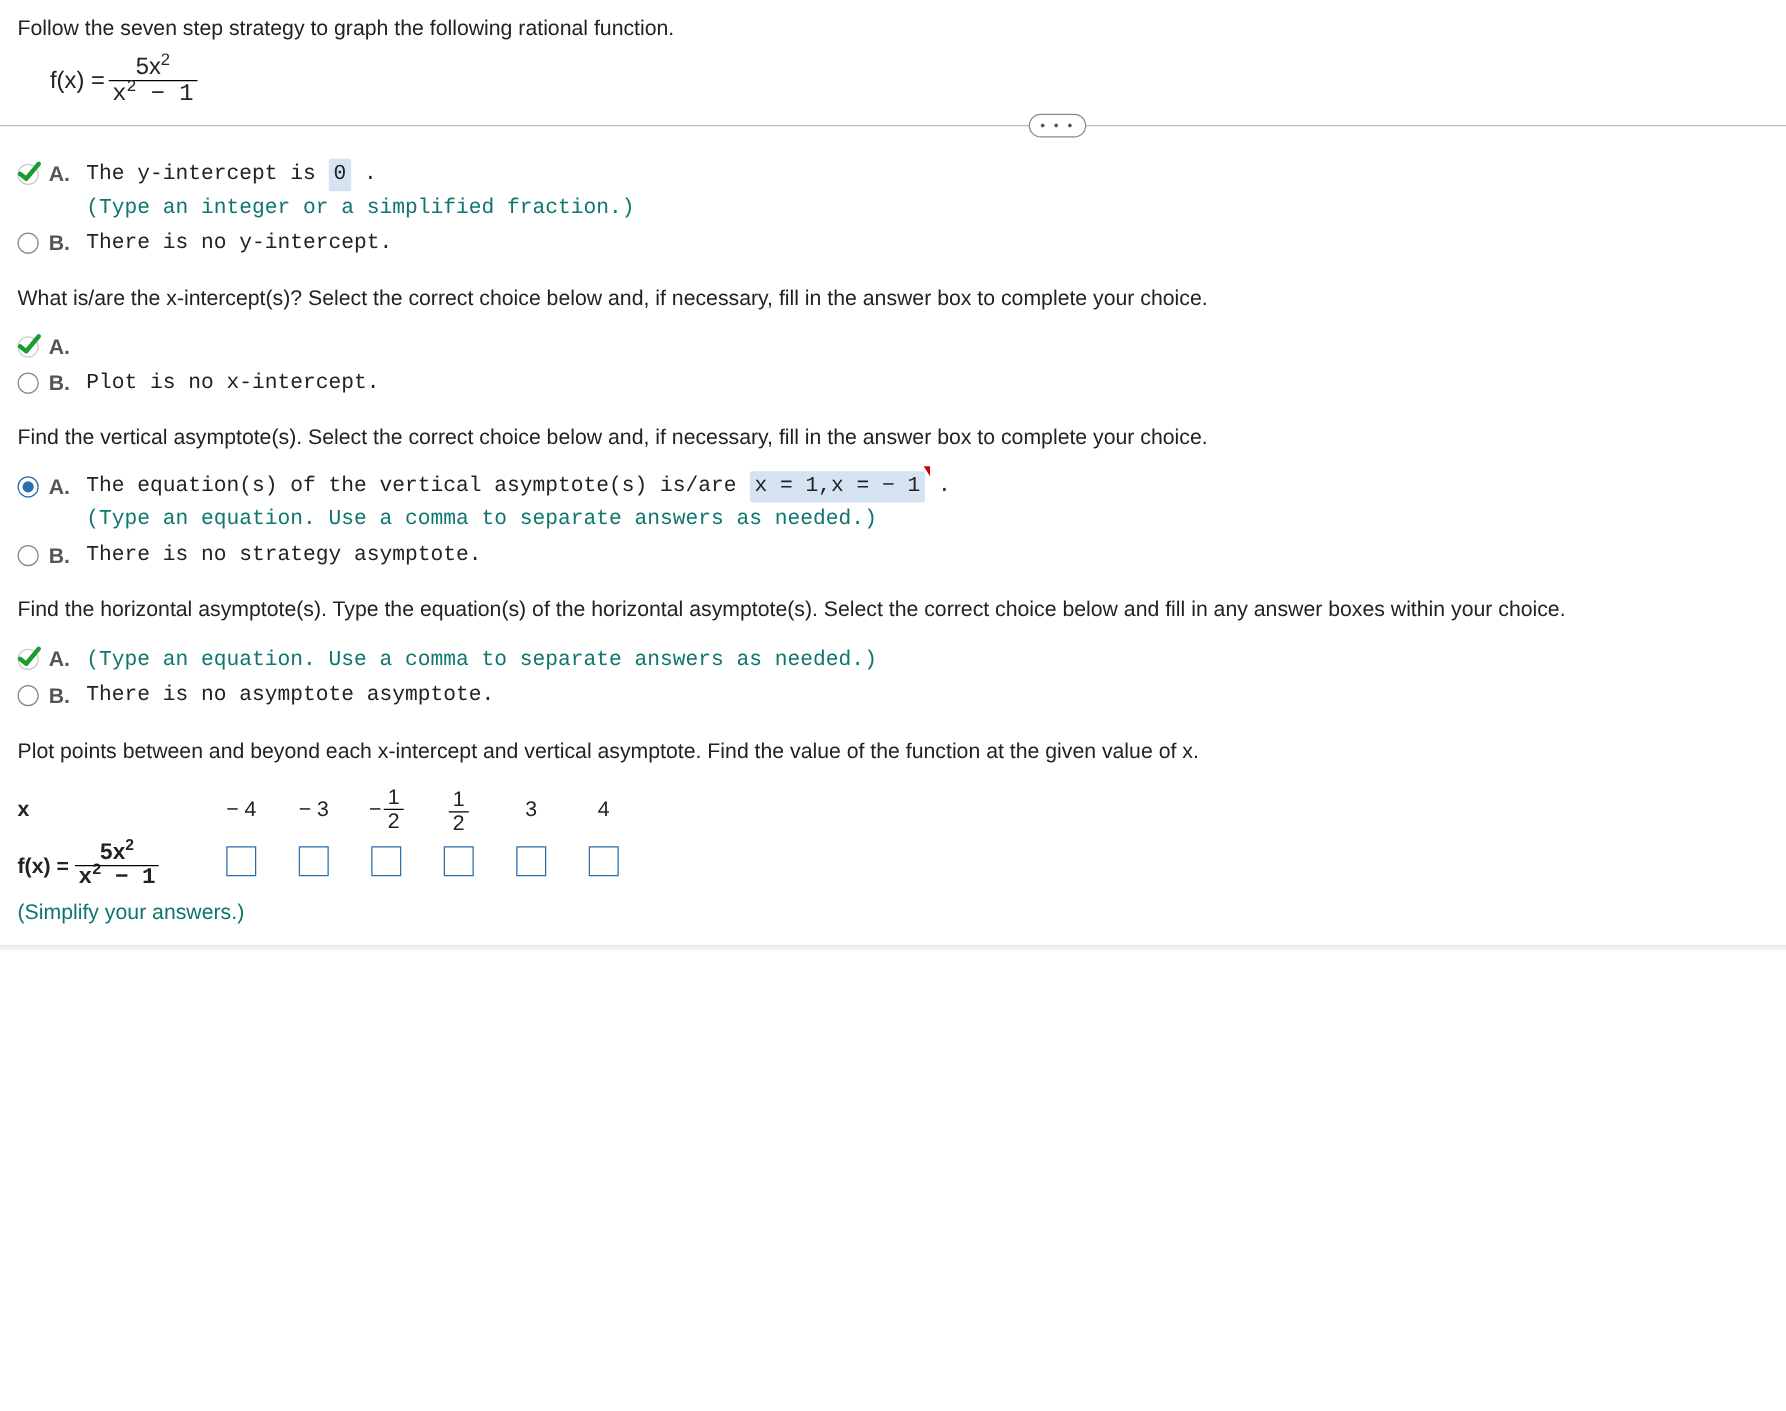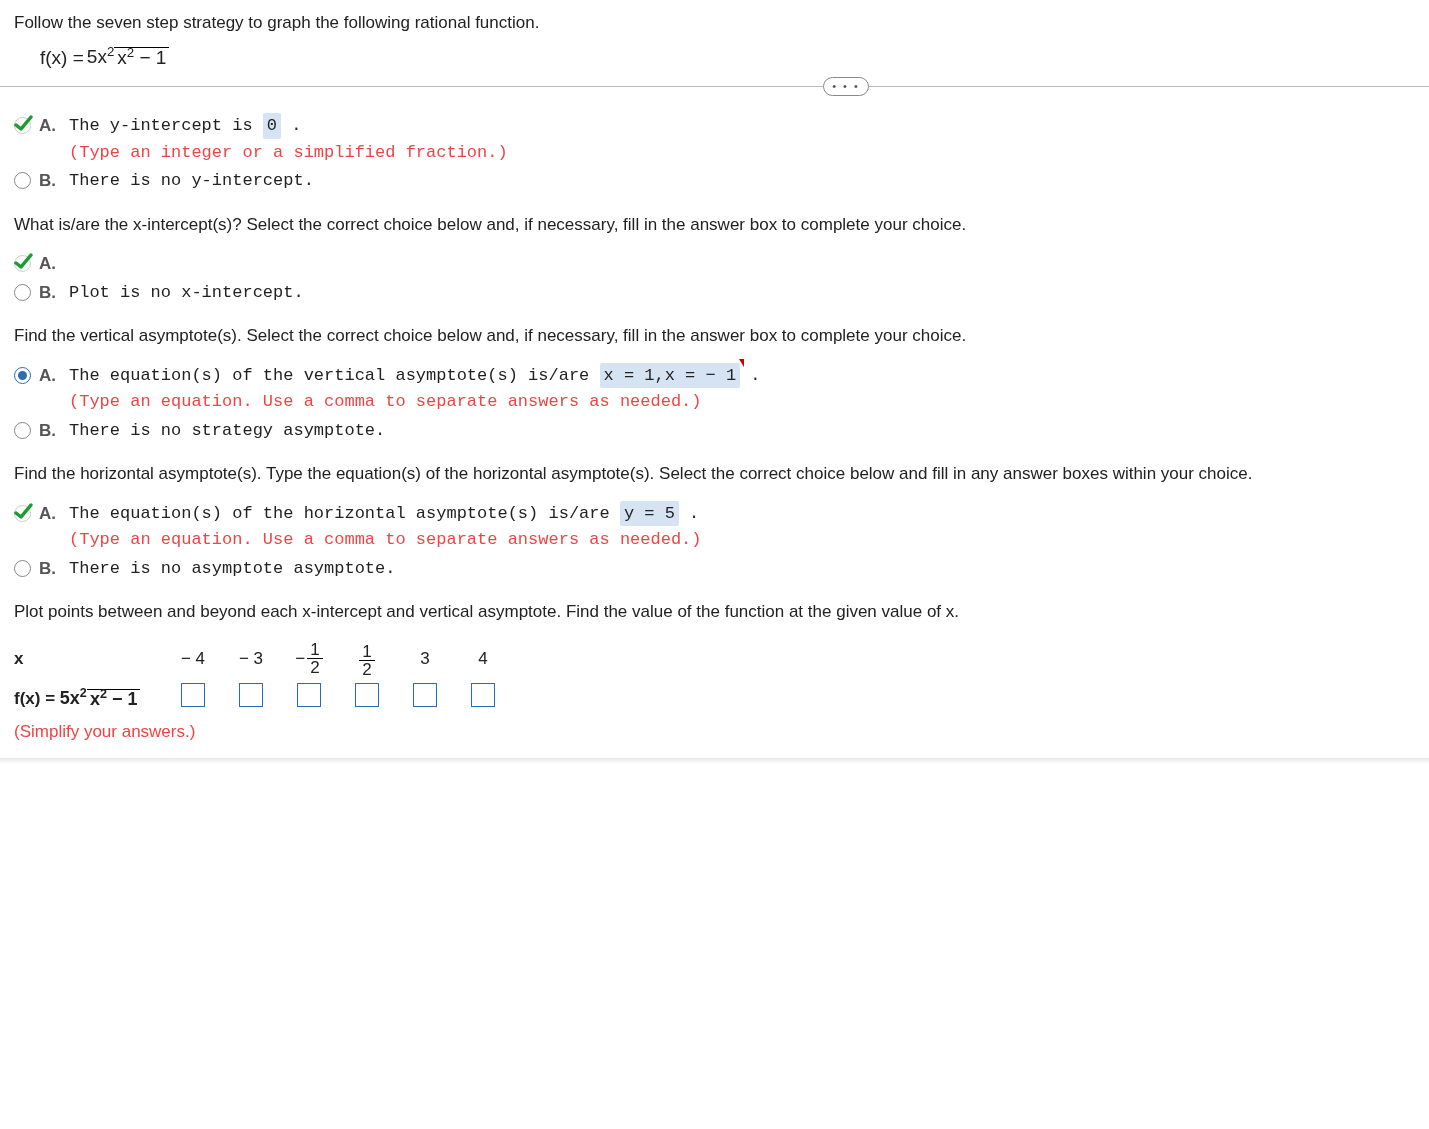"5x2" .frac { flex-direction: row -> column }
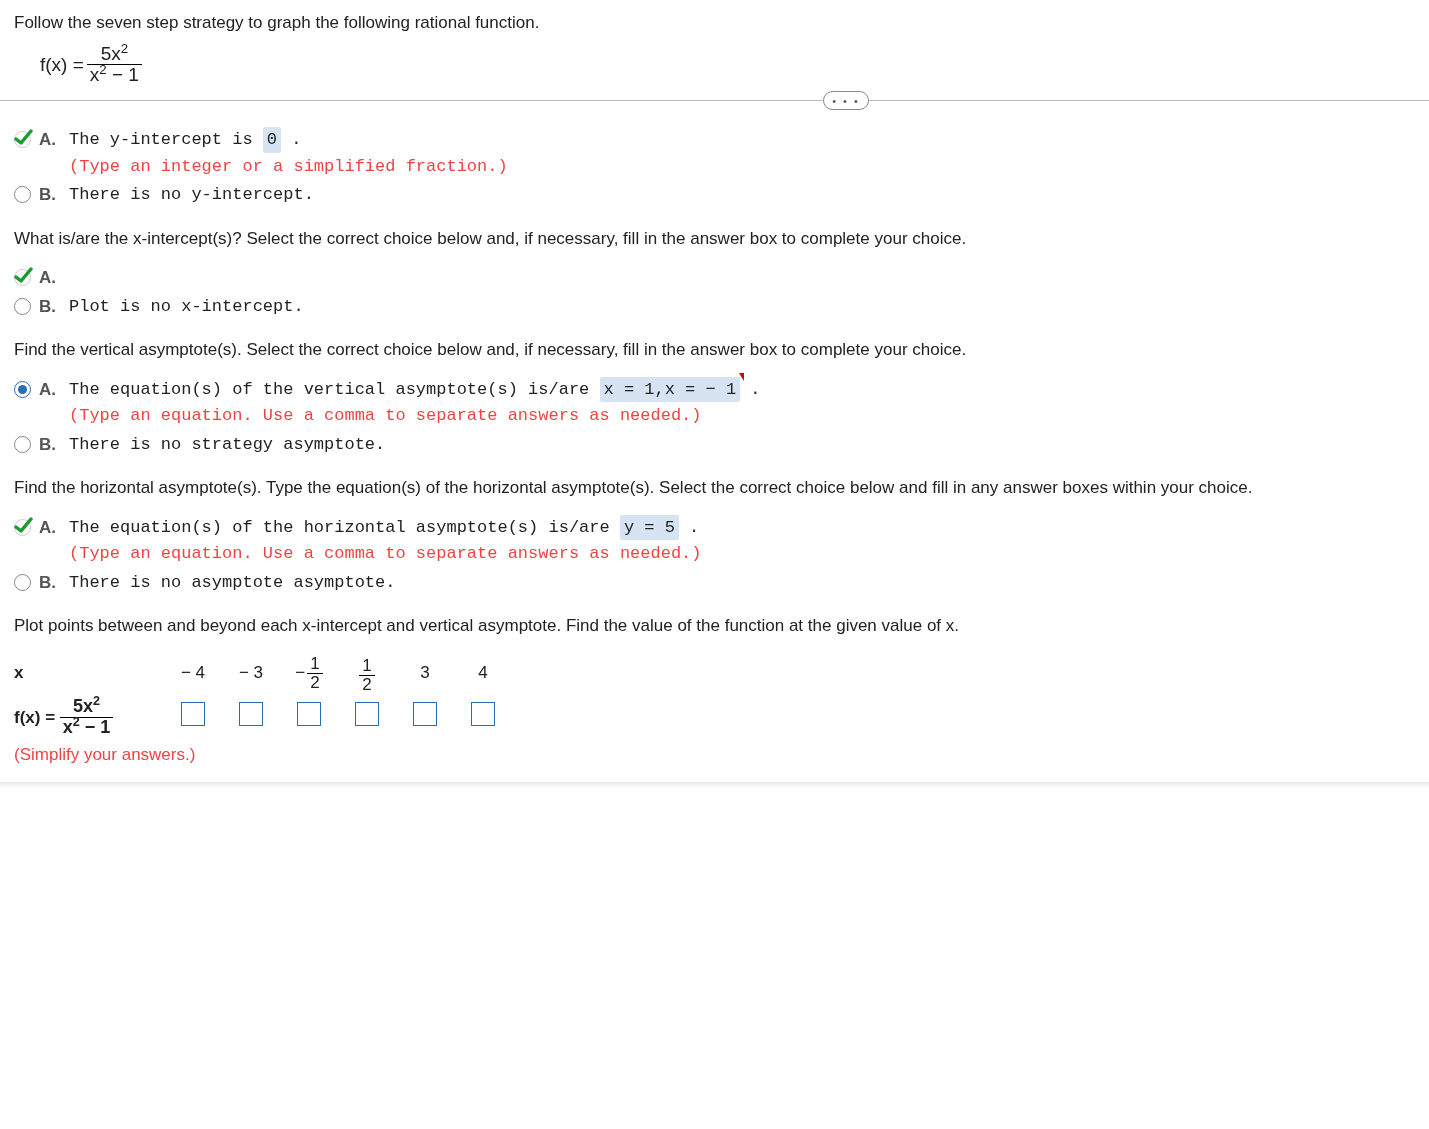"x2 − 1" .frac .den { font-family: none -> Liberation Mono, monospace }
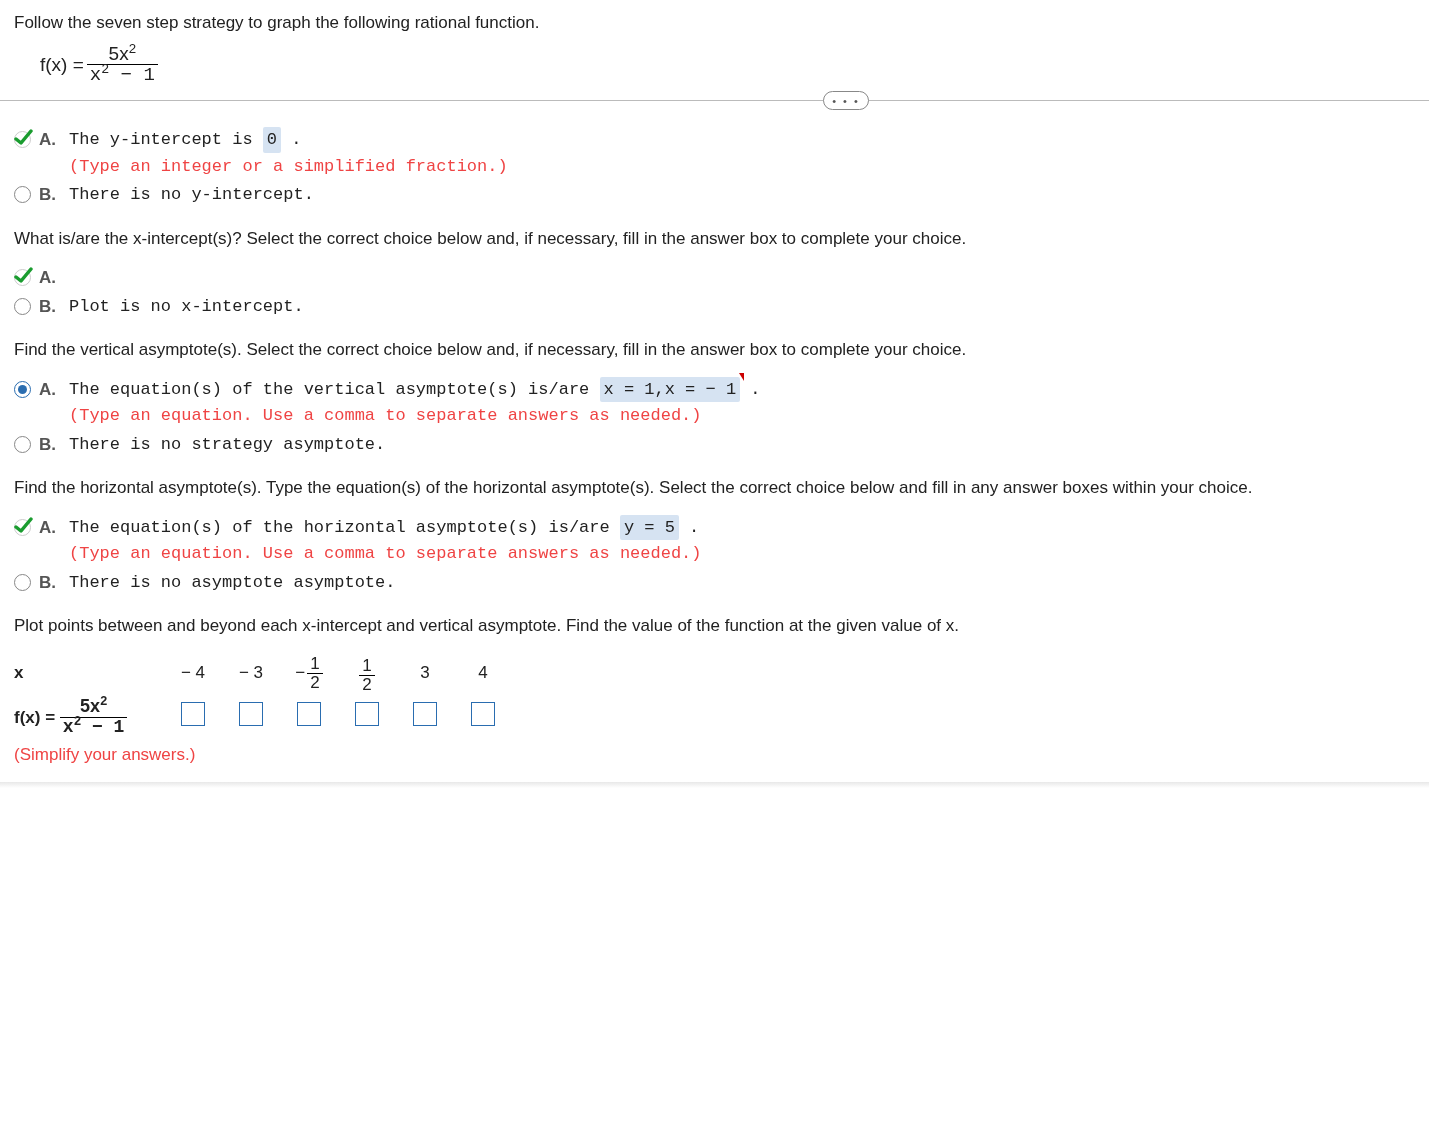"(Type an integer or a" .hint { color: #ef4444 -> #0f766e }
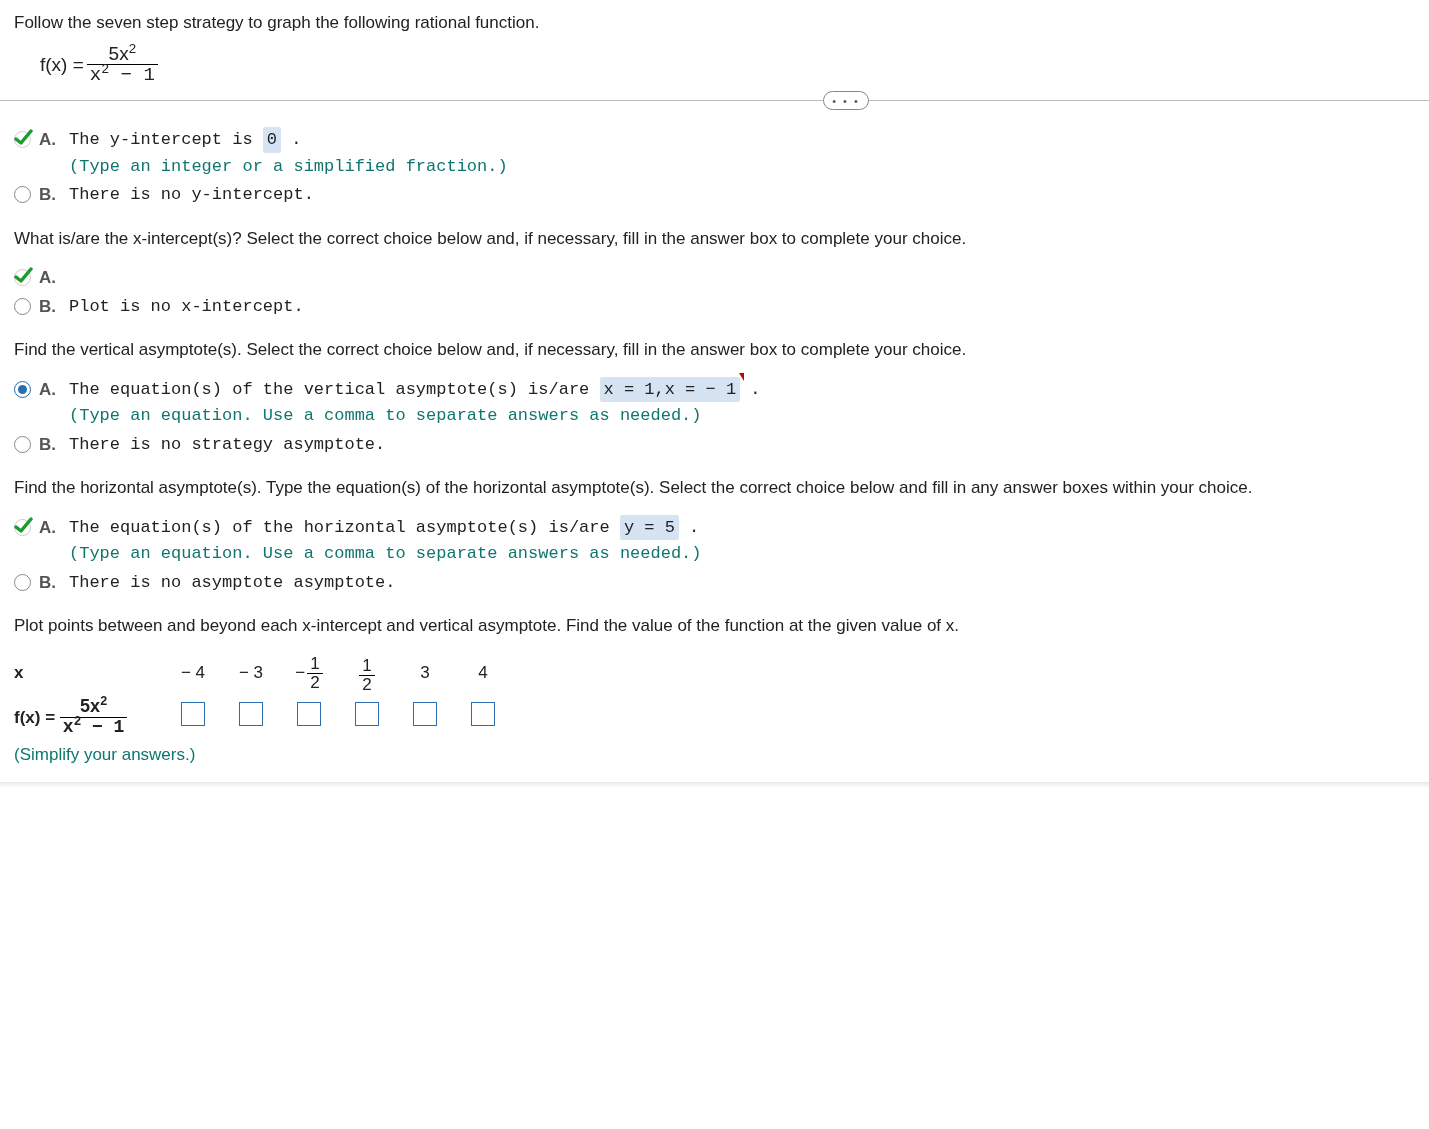"The equation(s) of the horizontal" div { html: <div><span>The equation(s) of the horizontal asymptote(s) is/are </span><span>y = 5</span><span> .</span></div> -> none }
